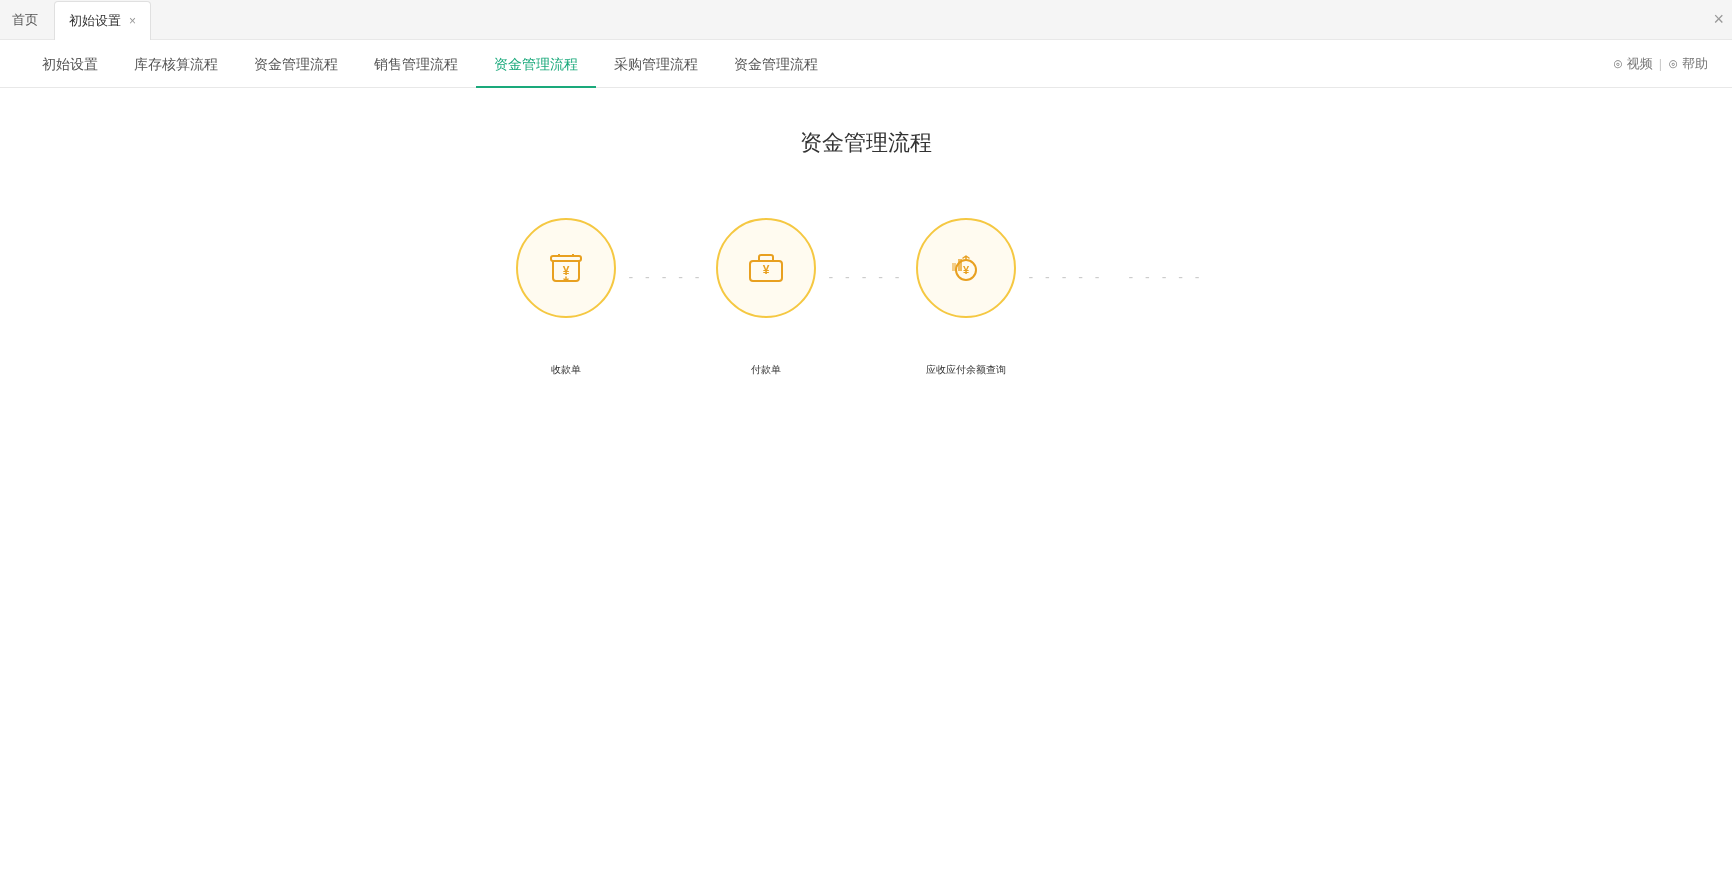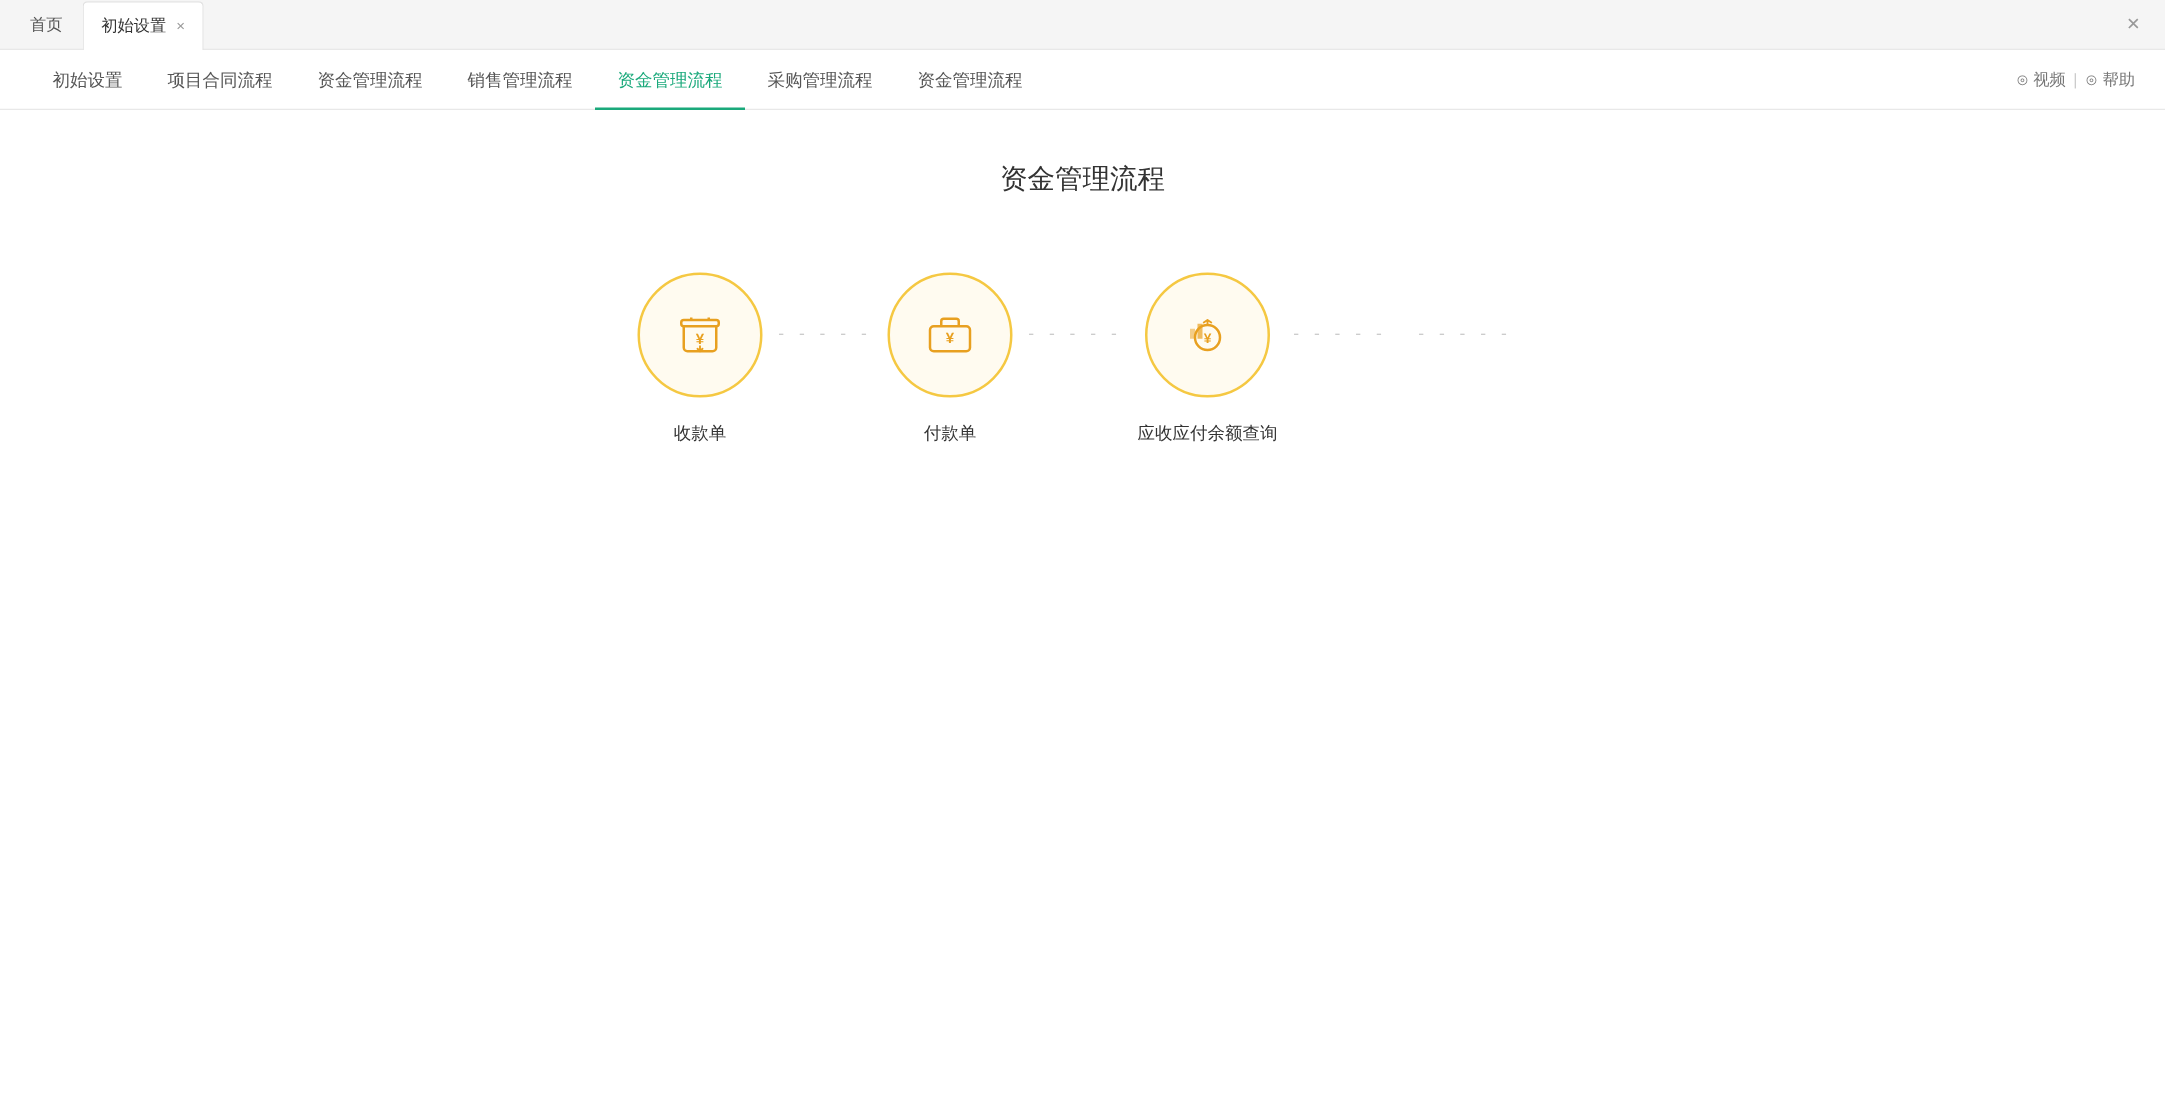"首页" .top-bar { padding: 0 12px -> 0 0 }
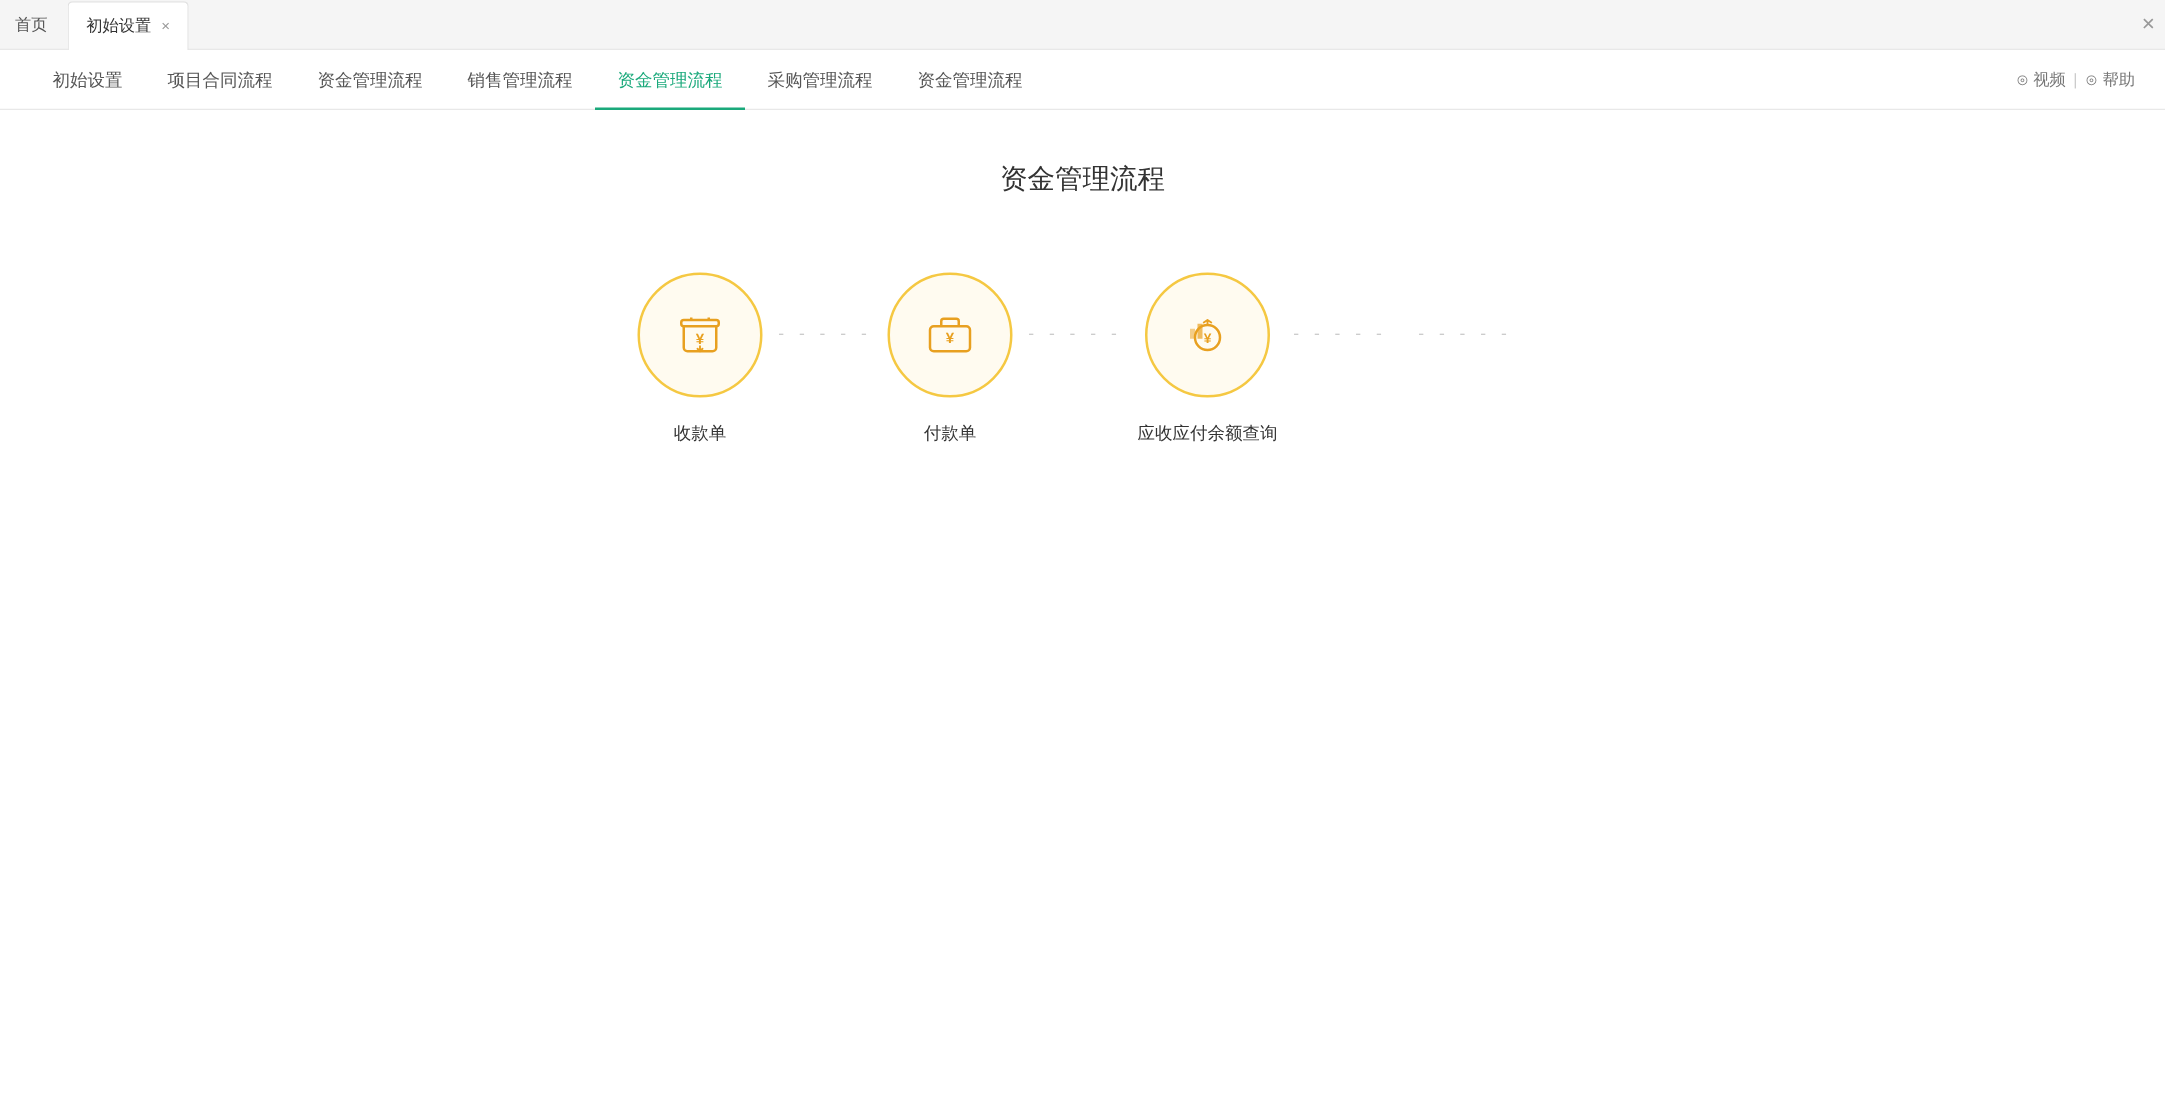"项目合同流程" div.nav-item { text: 项目合同 -> 库存核算 }
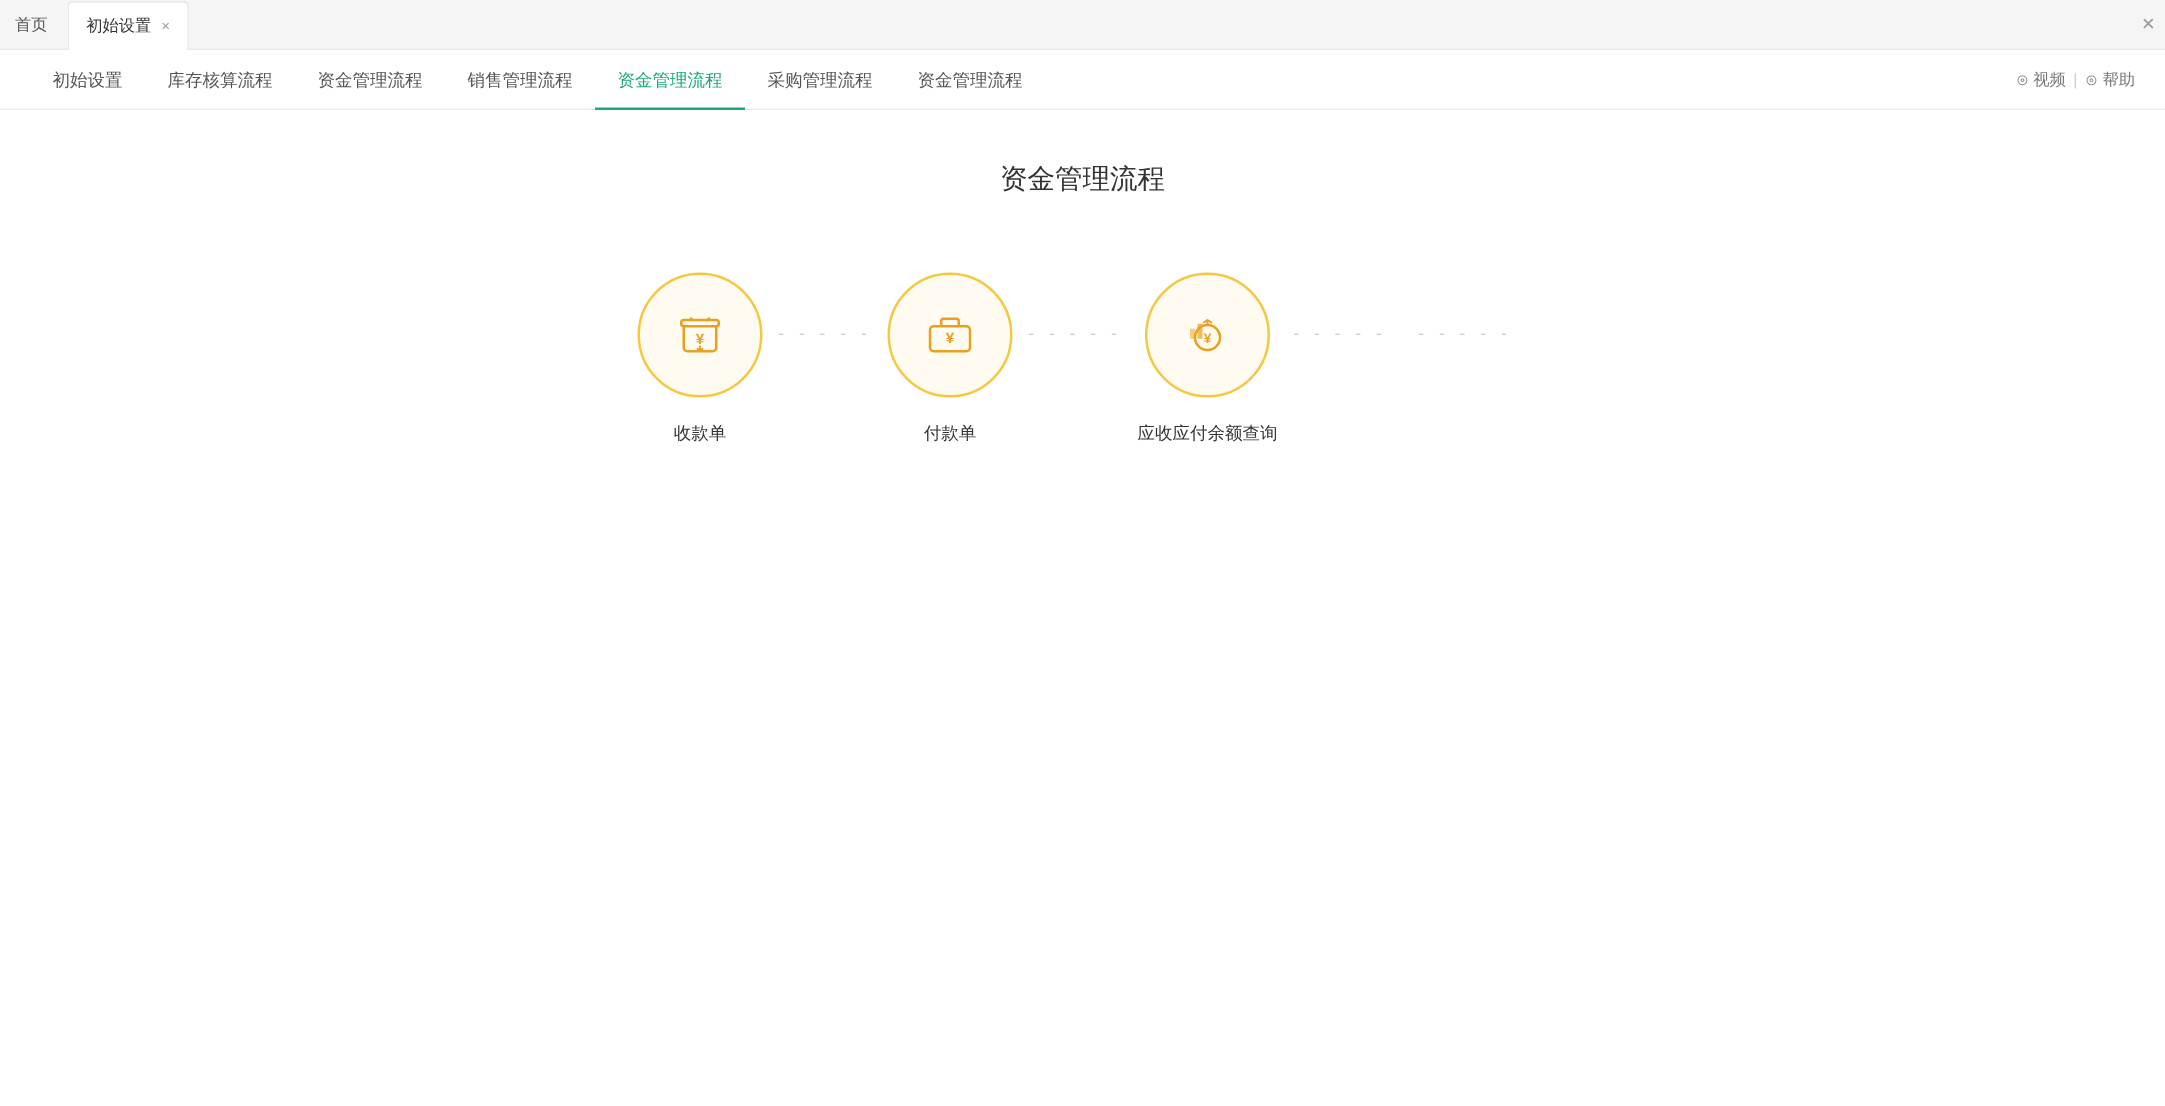"收款单" .flow-label { font-size: 14px -> 10px; margin-top: none -> 25px }
